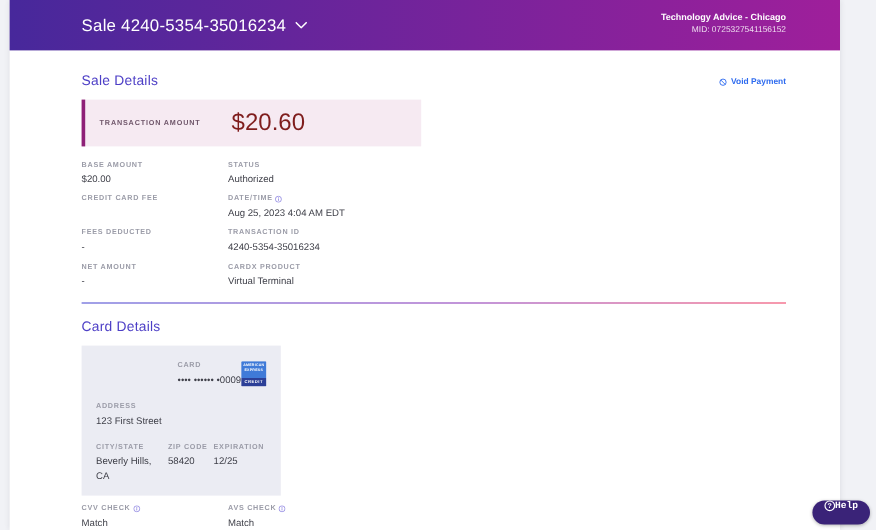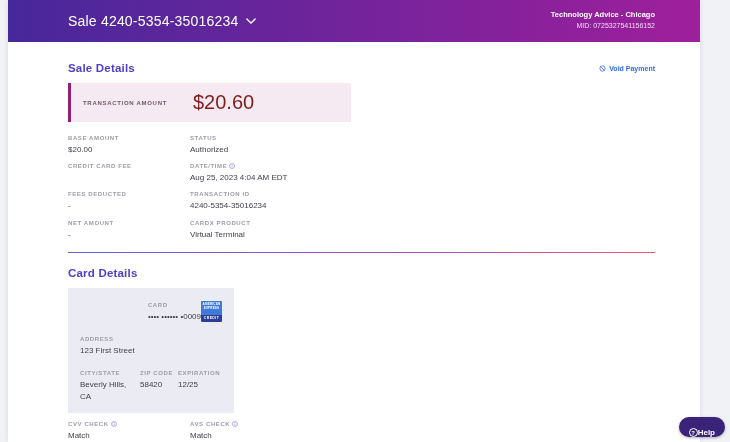"Sale Details" .section-title { font-weight: 700 -> 400 }
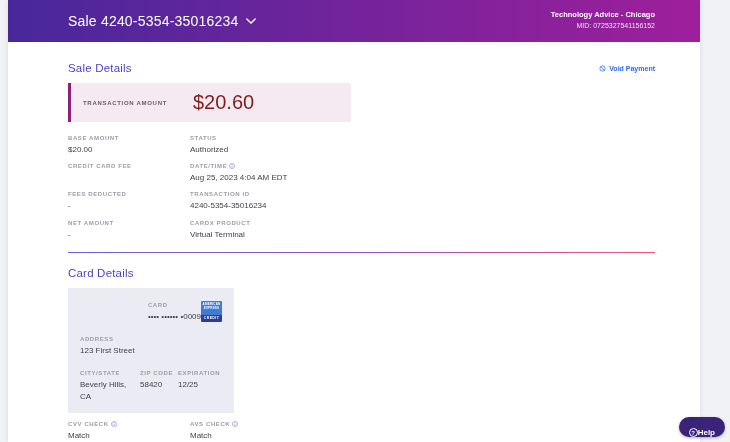"Help" .help-btn { align-items: flex-end -> flex-start; font-family: Liberation Sans, sans-serif -> Liberation Mono, monospace }
